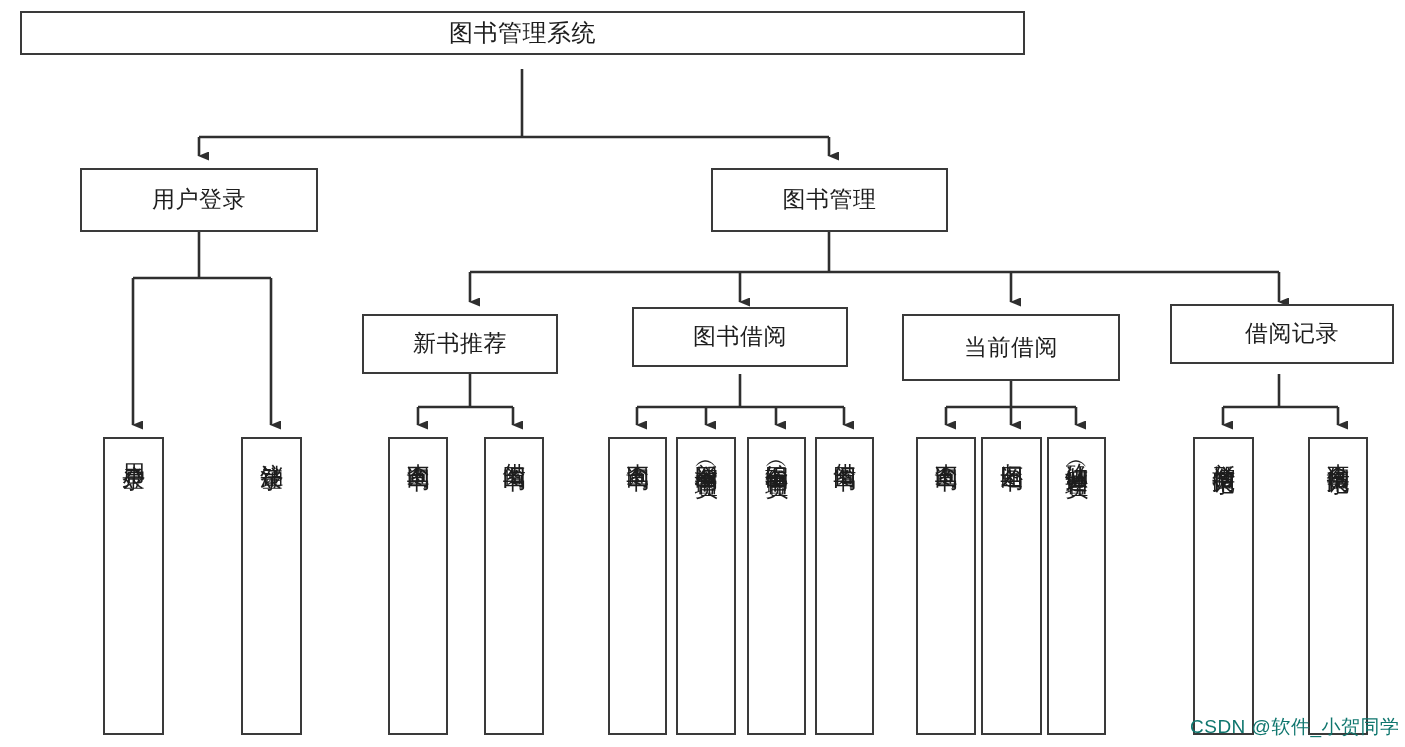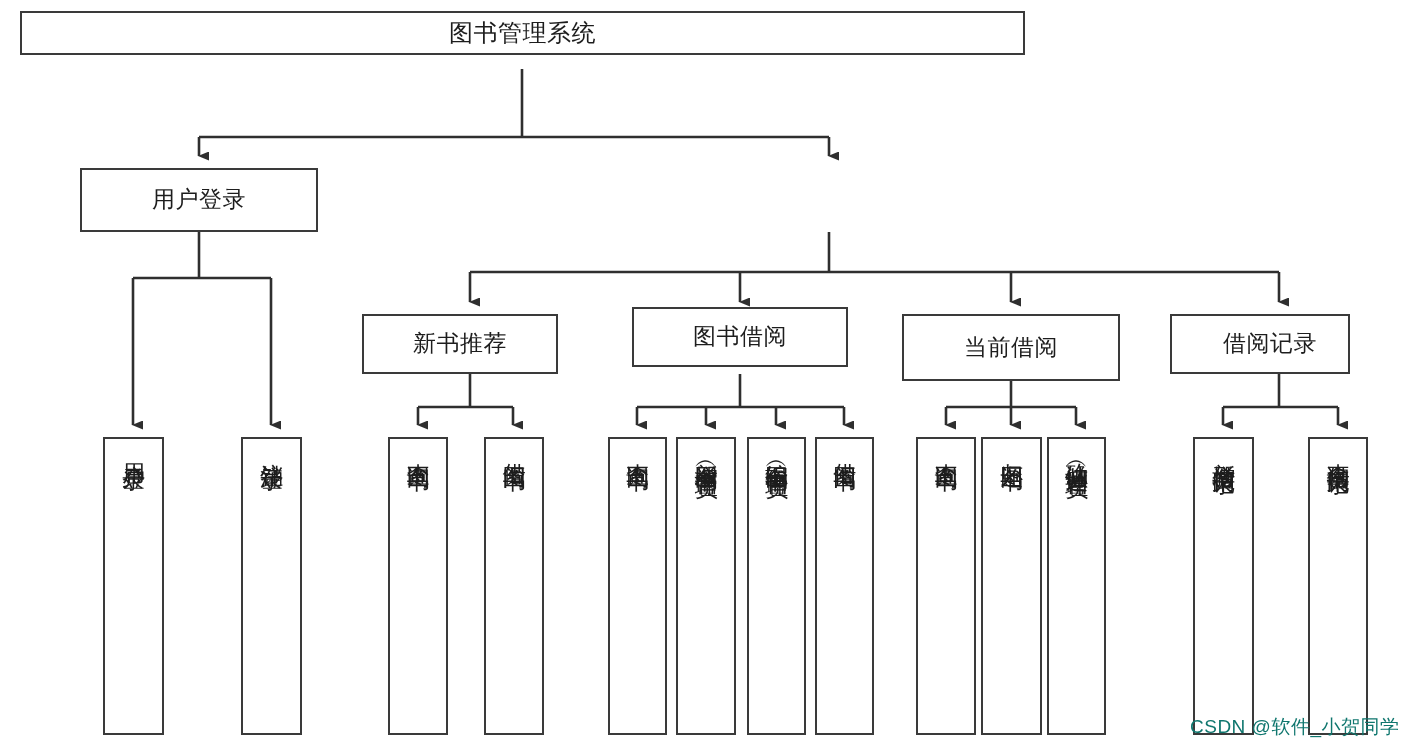"图书管理" div.node { html: none -> <div> <span>图书管理</span> </div> }
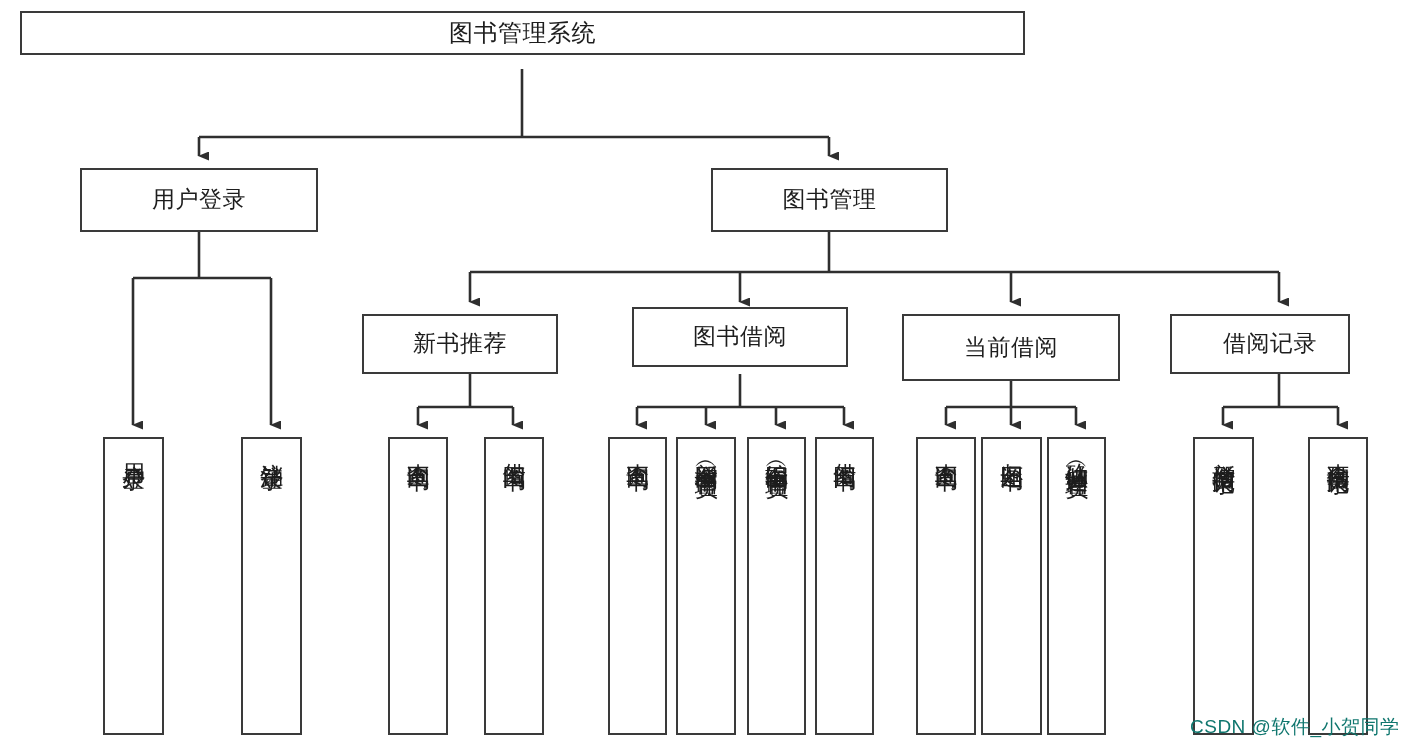"借阅记录" div.node { top: 314px -> 304px; width: 180px -> 224px }
